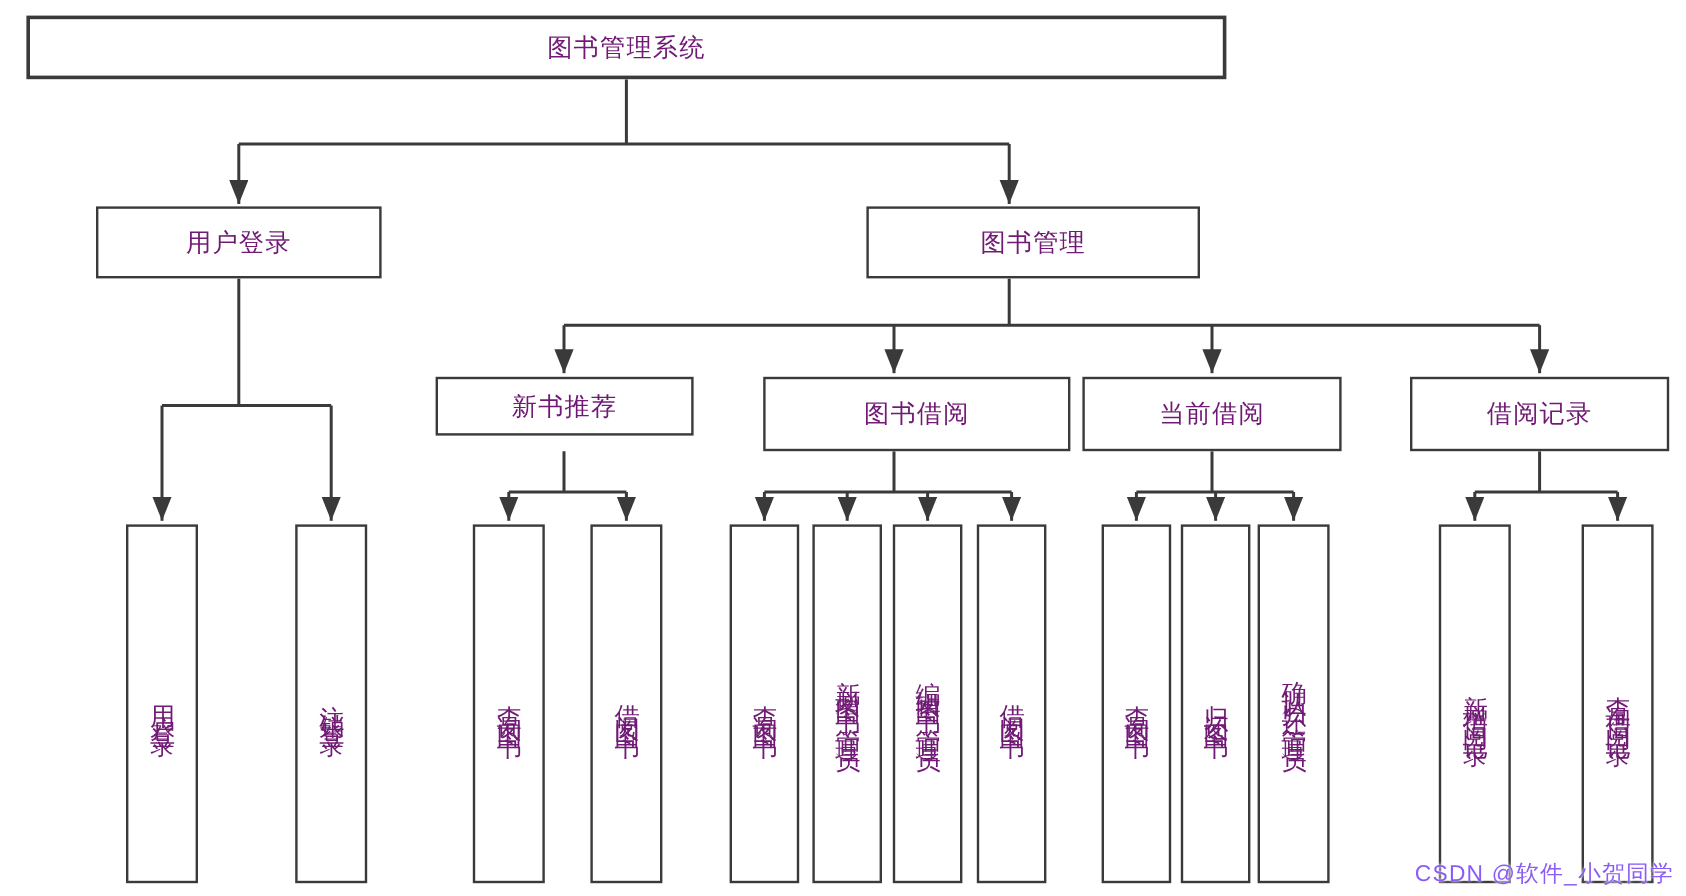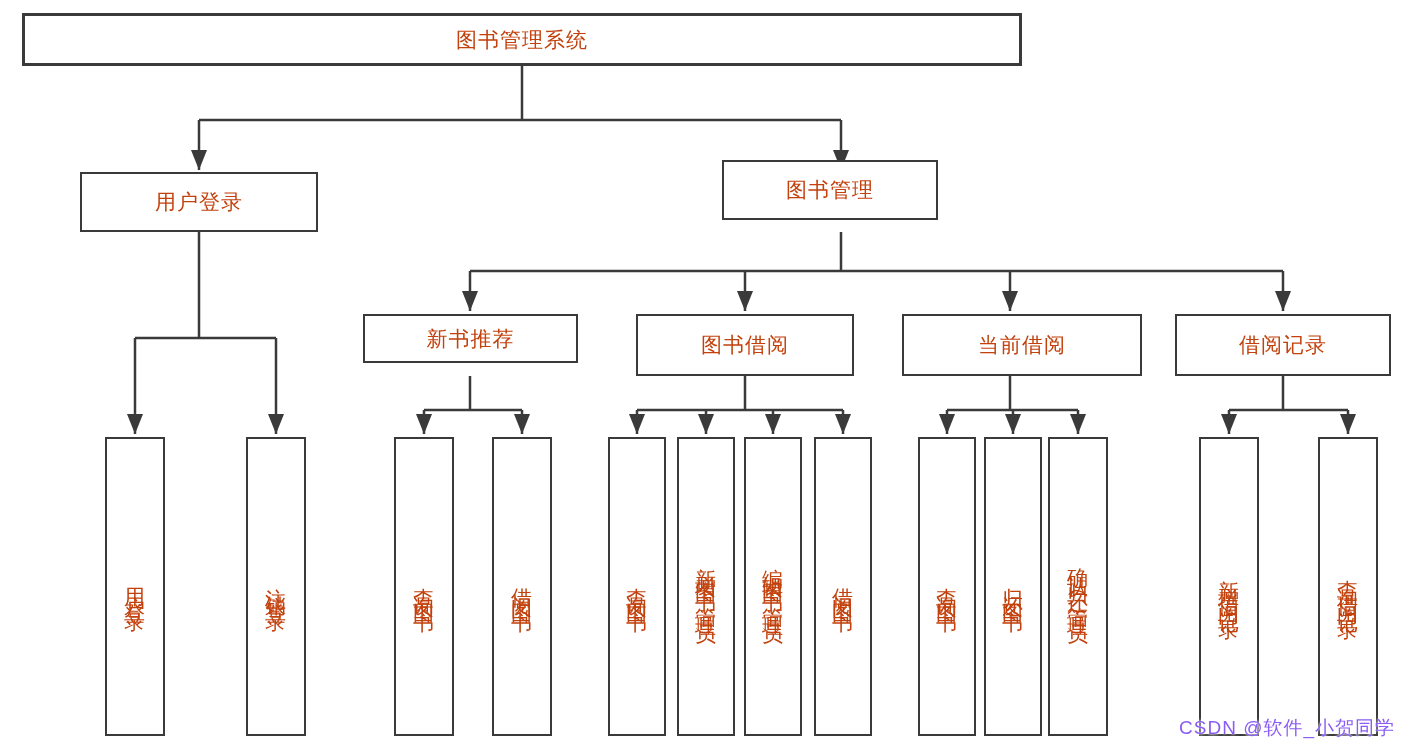"图书管理系统" .box { color: #c2410c -> #701a75 }
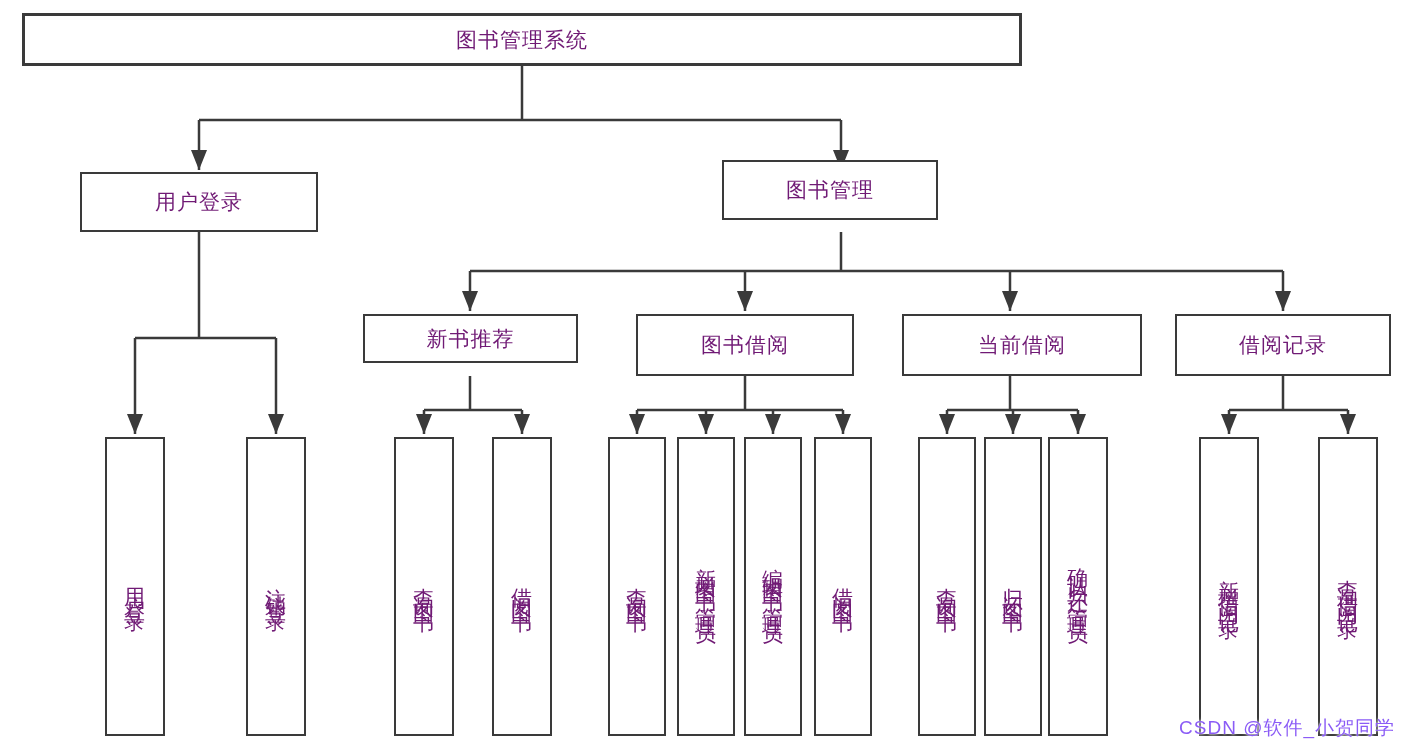"图书管理" div.box { top: 160px -> 172px; width: 216px -> 278px }
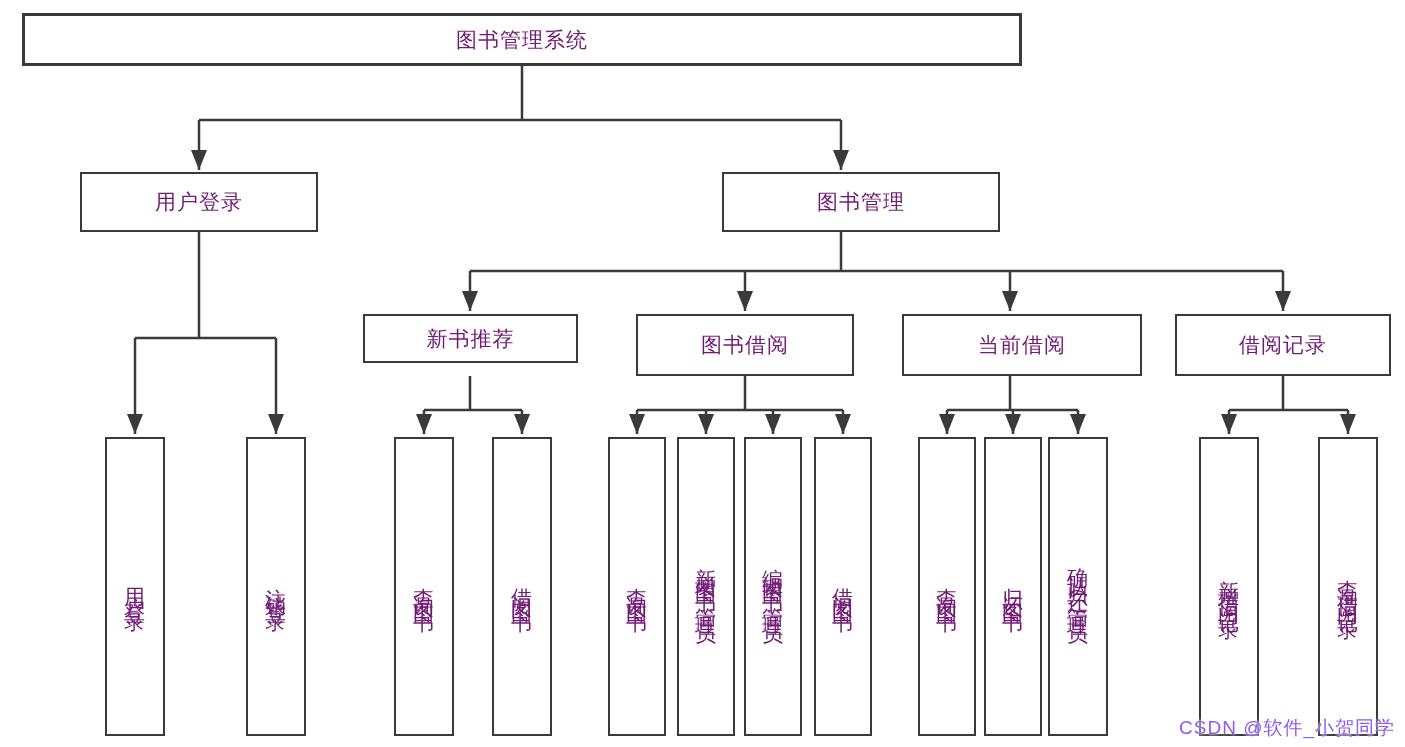"图书借阅" div.box { width: 218px -> 256px }
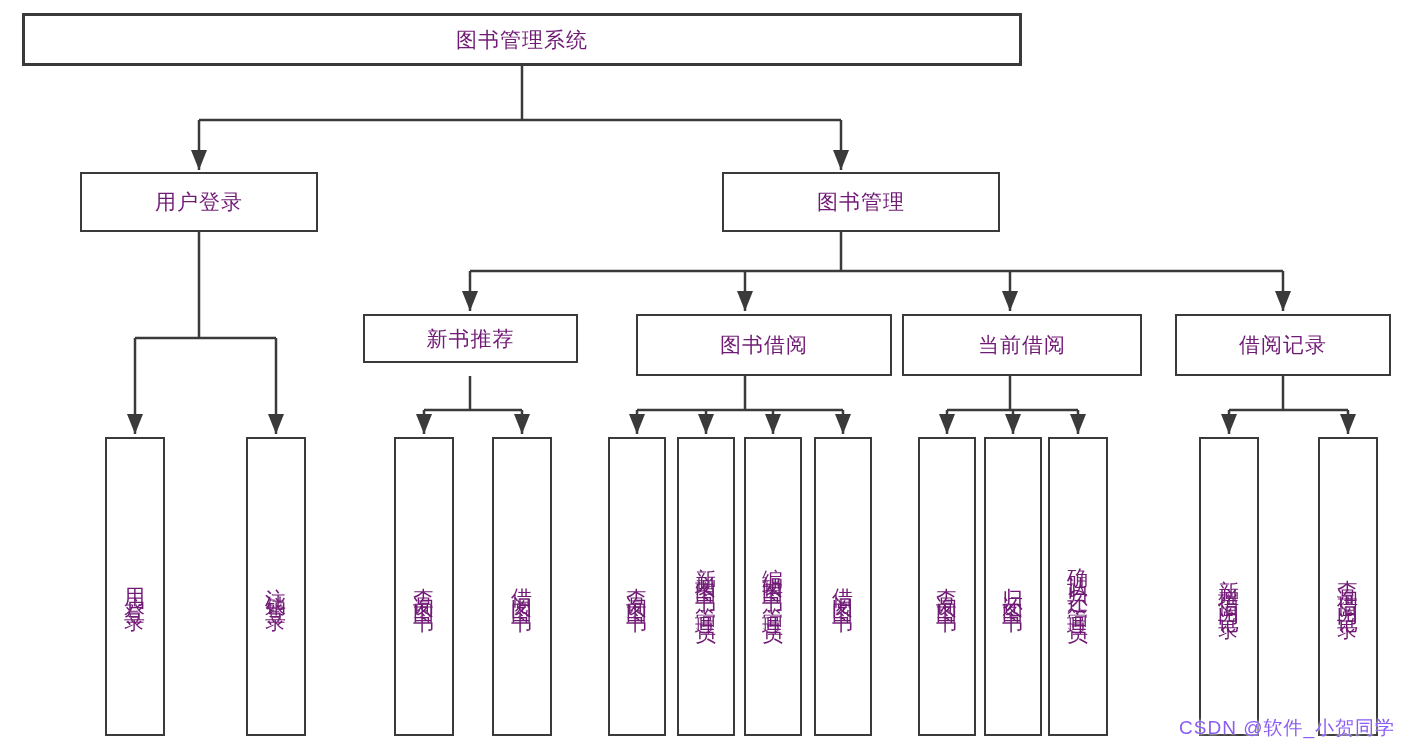"当前借阅" div.box { width: 240px -> 216px }
